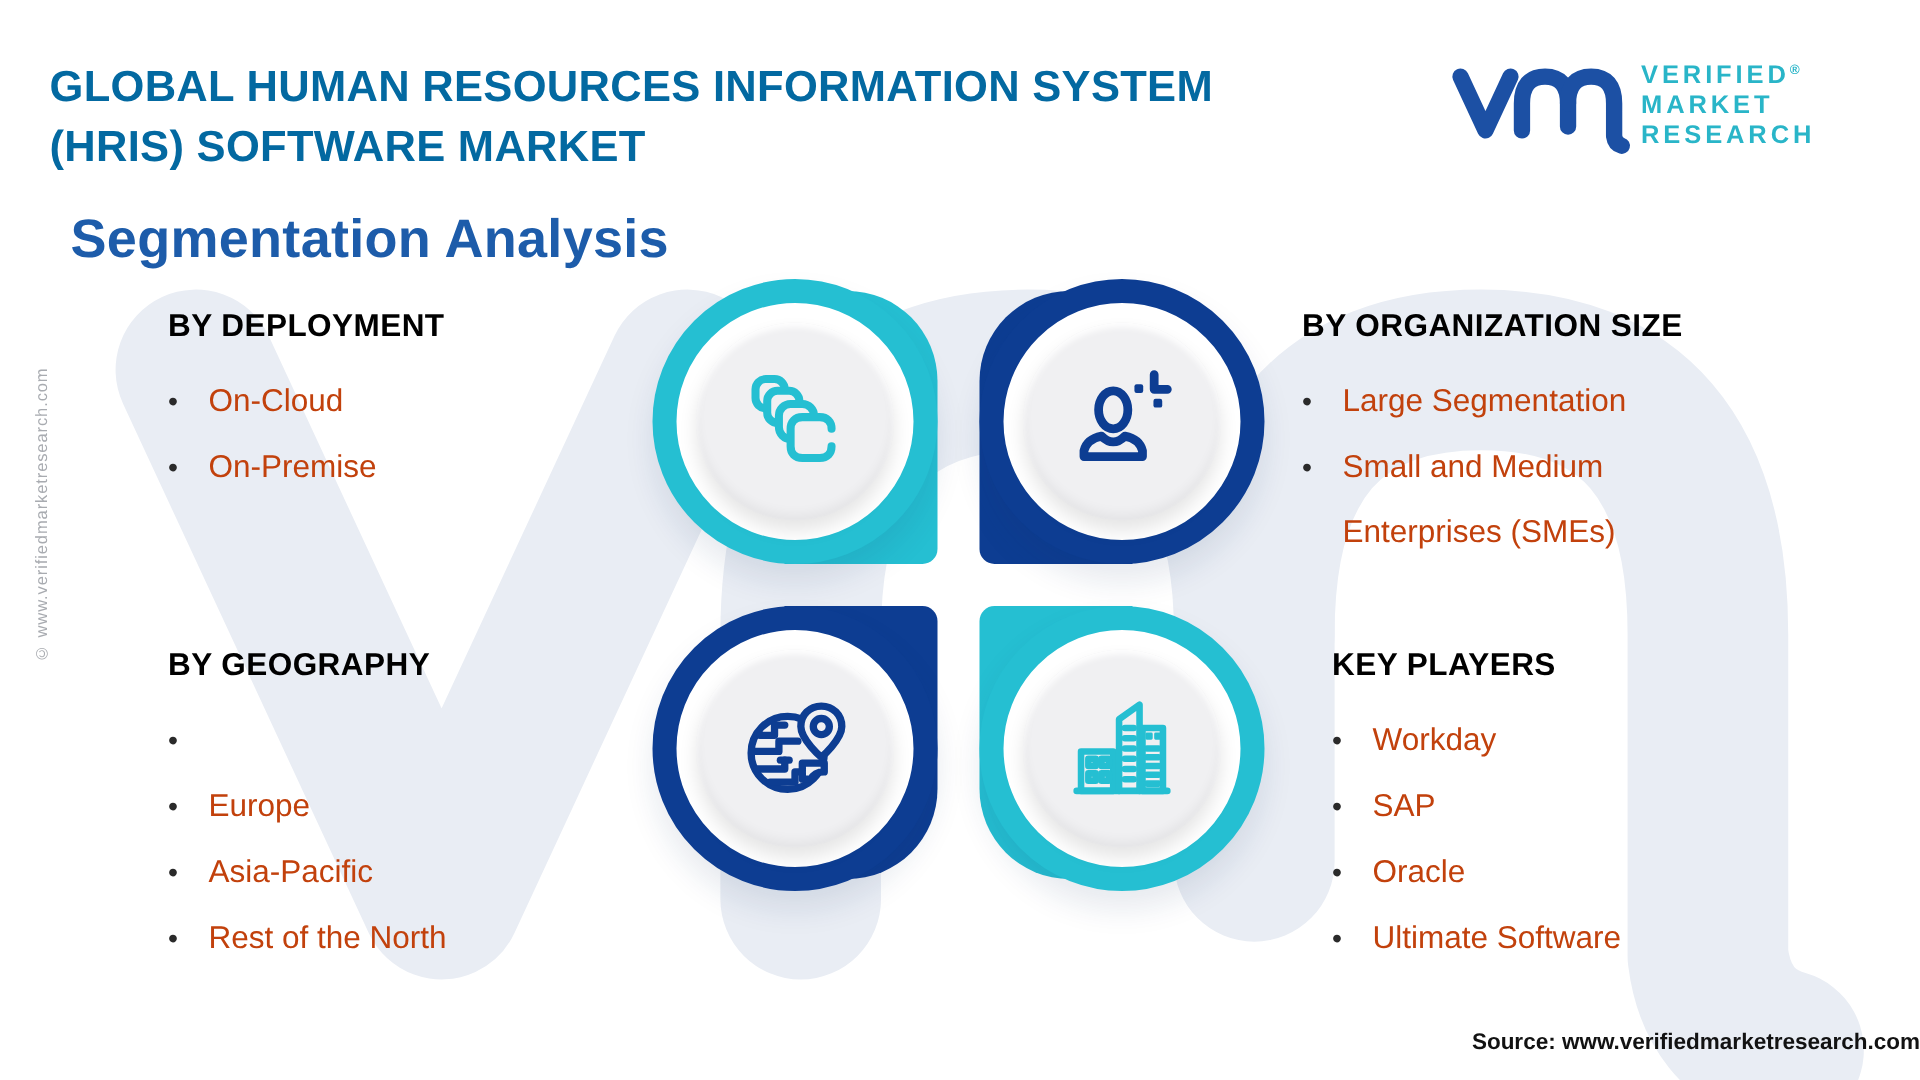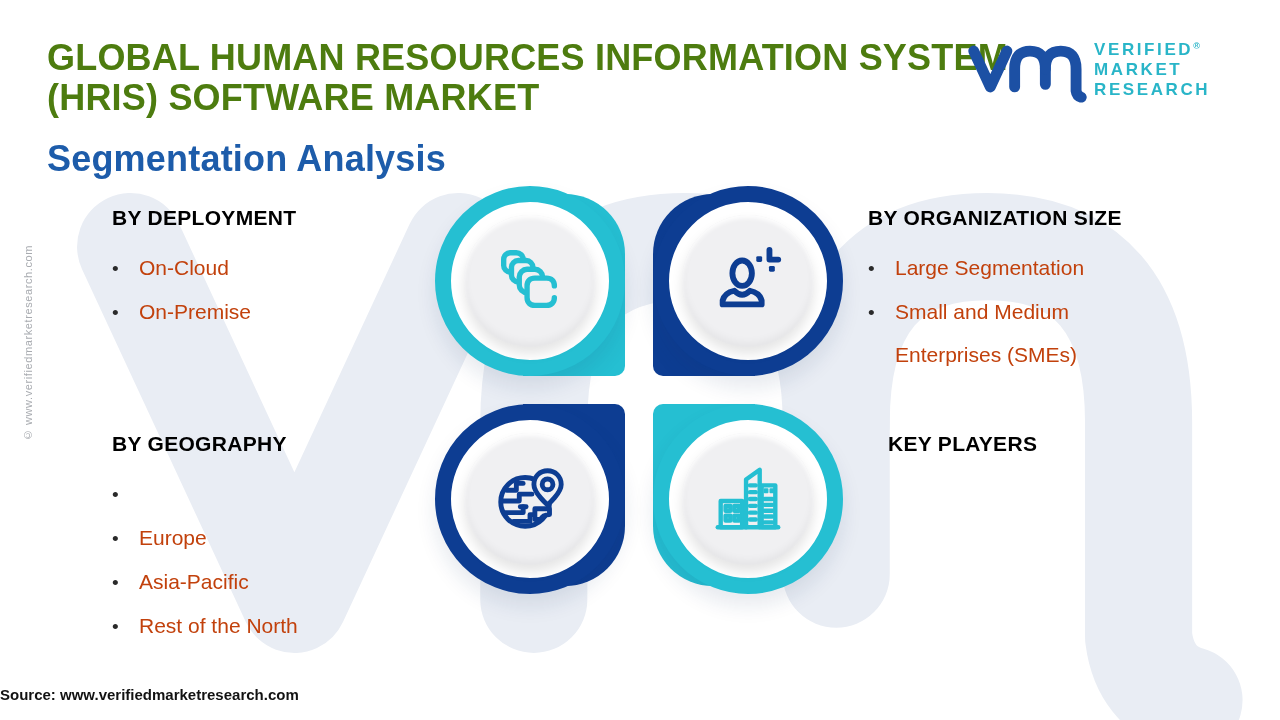"GLOBAL HUMAN RESOURCES INFORMATION" .title { color: #4d7c0f -> #0369a1; font-size: 36px -> 29px; left: 47px -> 33px }
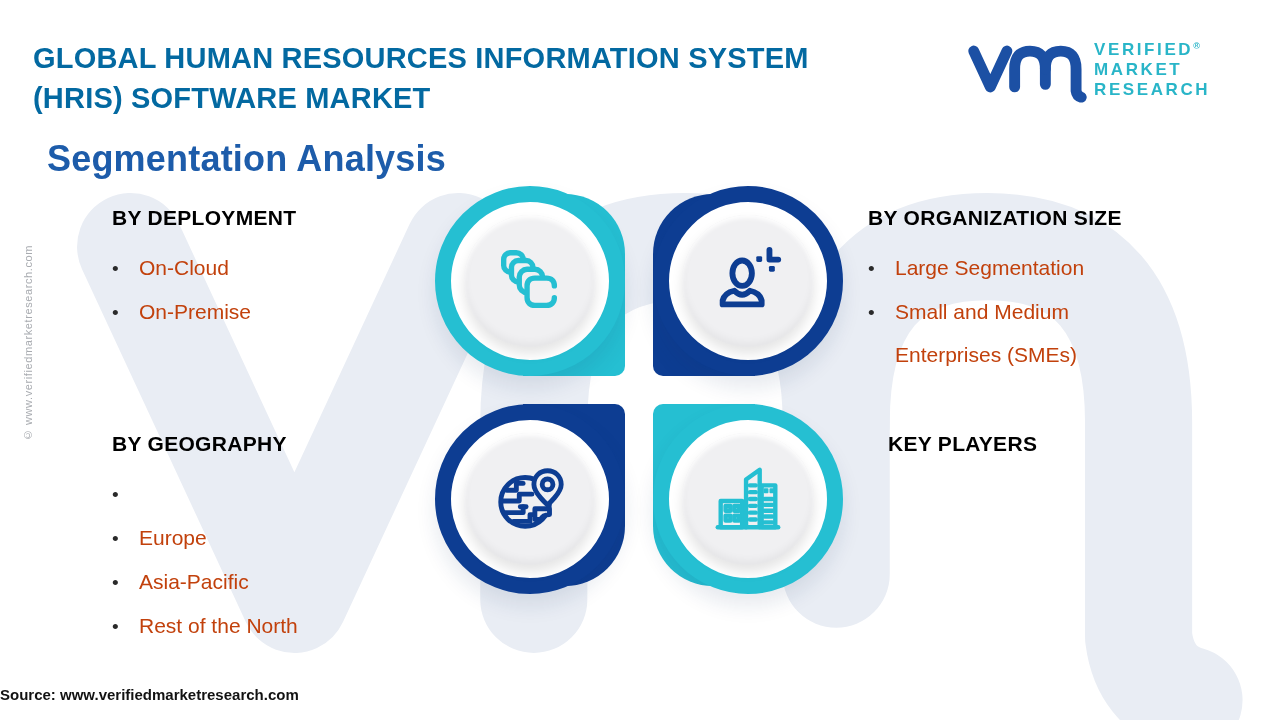"Workday" ul { html: none -> <ul> <li> <span></span> <span>Workday</span> </li> <li> <span></span> <span>SAP</span> </li> <li> <span></span> <span>Oracle</span> </li> <li> <span></span> <span>Ultimate Software</span> </li> </ul> }
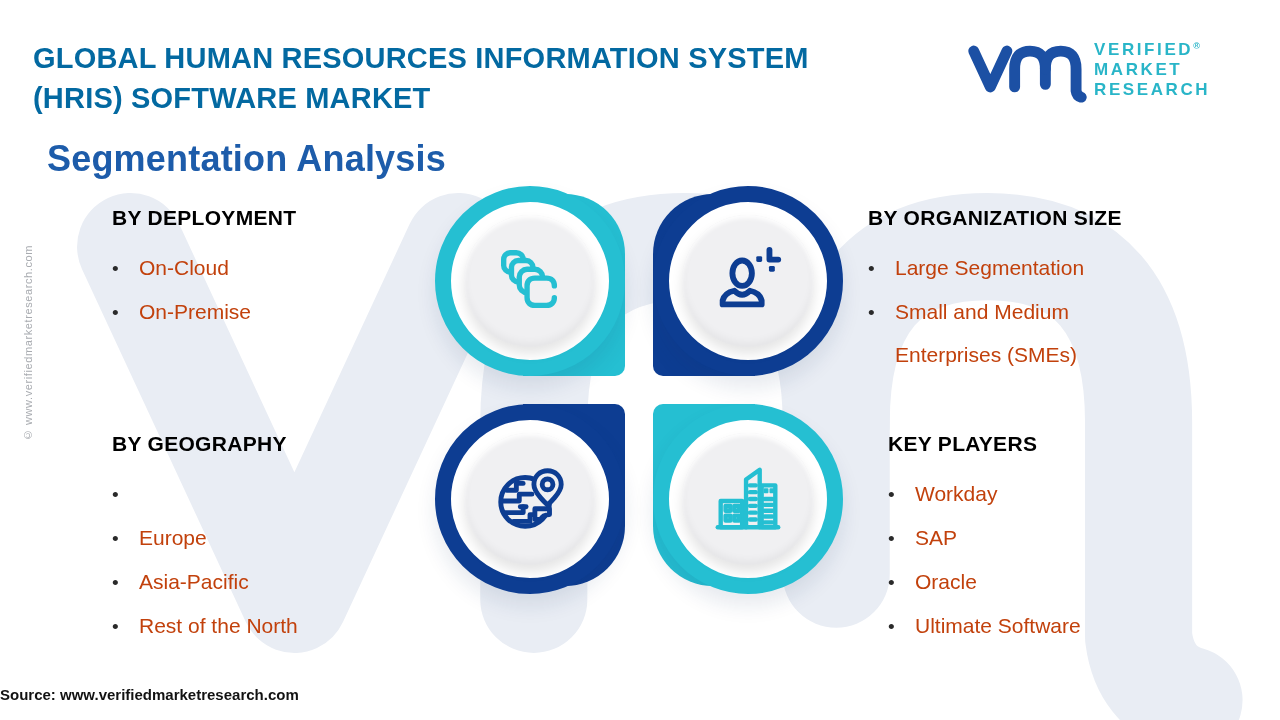"Source: www.verifiedmarketresearch.com" .source { text-align: left -> right }
